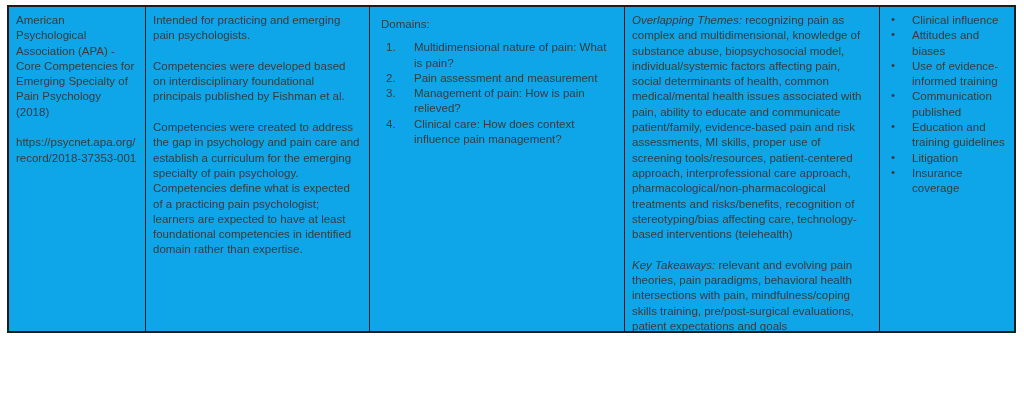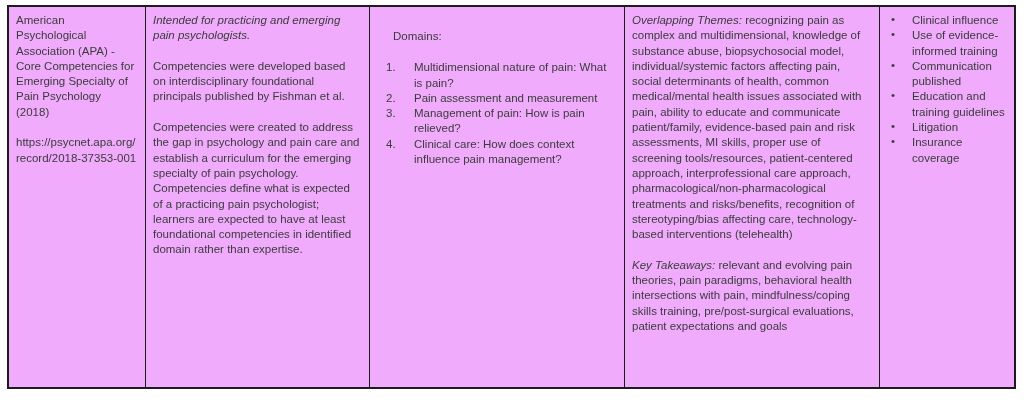"American Psychological Association (APA)" .comp-table { background: #f0abfc -> #0ea5e9; height: 384px -> 328px }
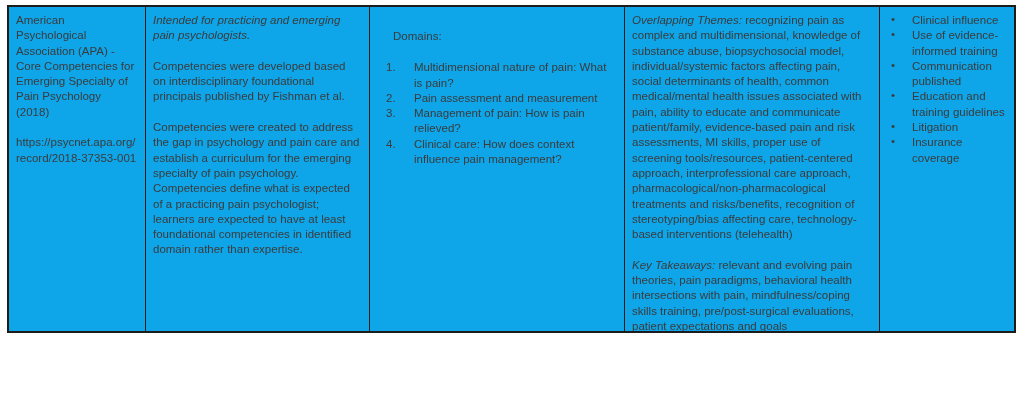"Intended for practicing and emerging" .para.italic { font-style: italic -> none }
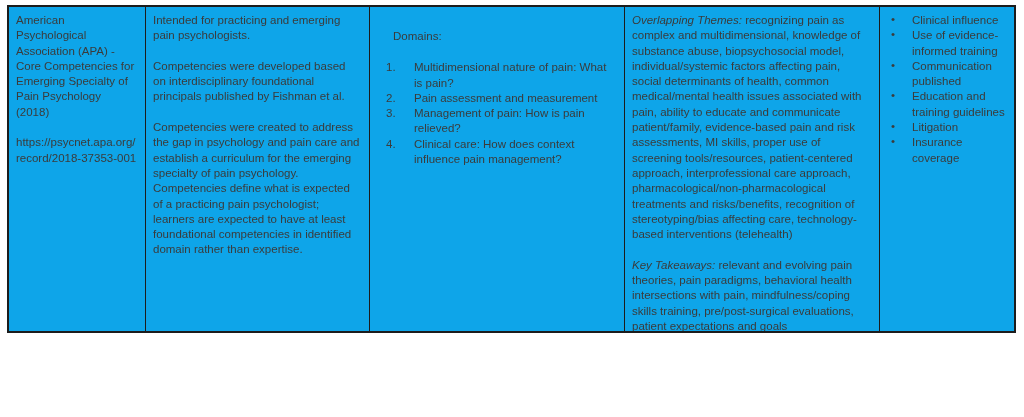"Domains:" .heading { margin: 16px -> 4px }
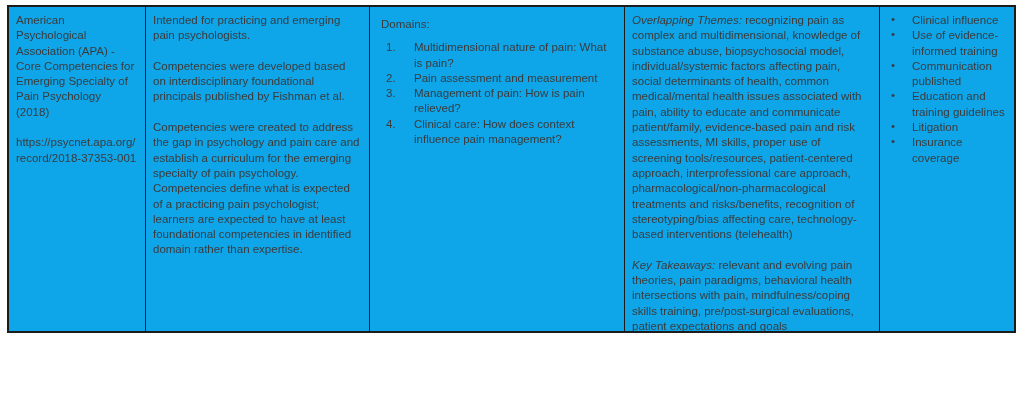"Attitudes and biases" li { html: none -> <li>Attitudes and biases</li> }
